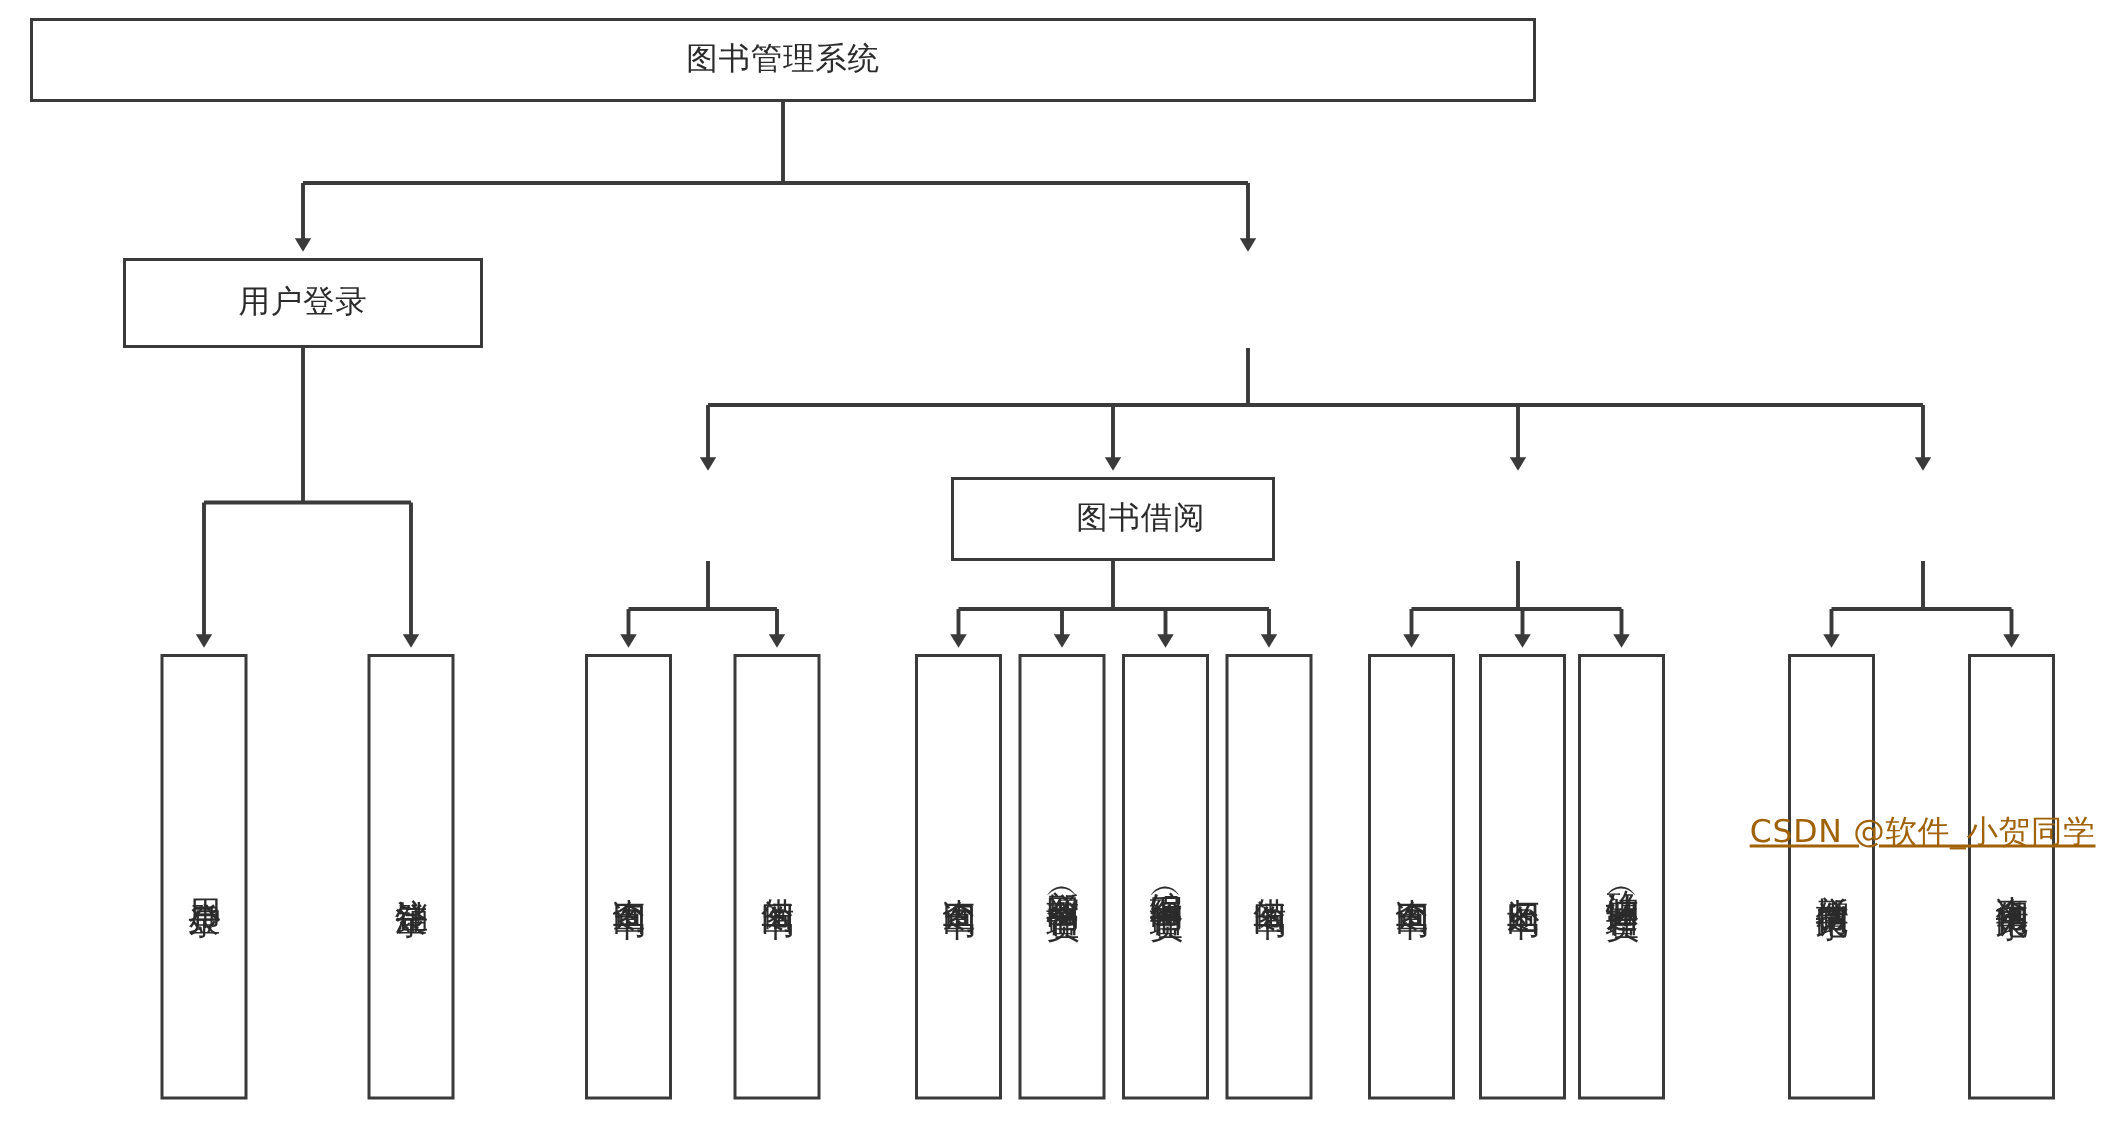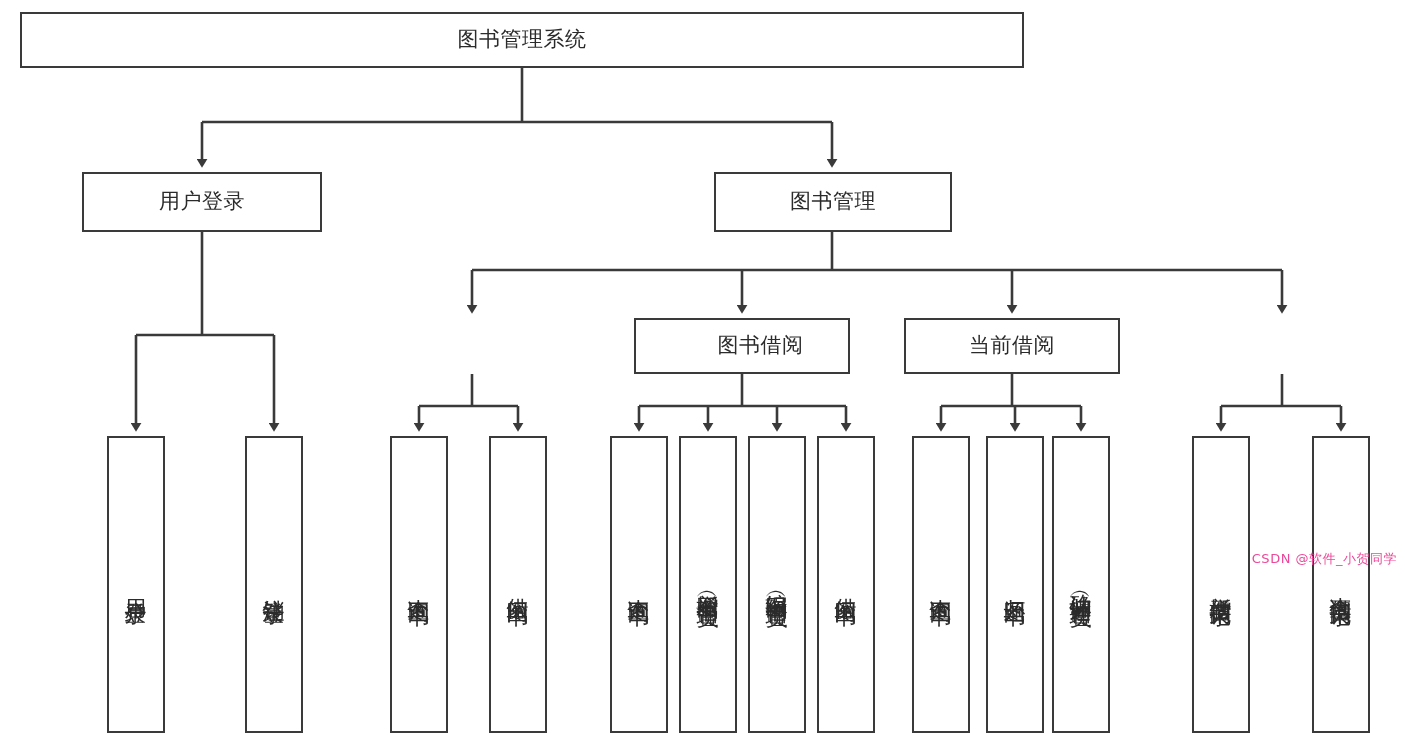"图书管理" div.node { html: <div> <span>图书管理</span> </div> -> none }
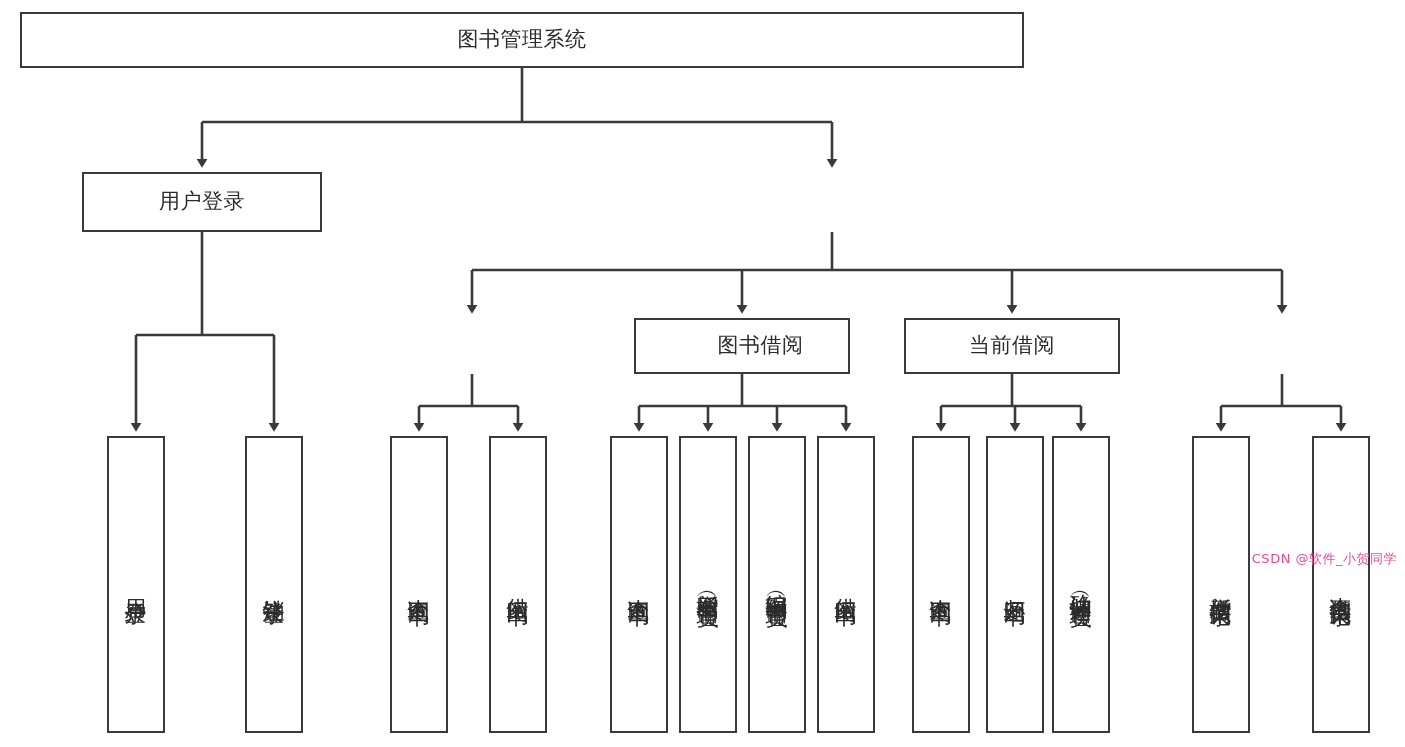"当前借阅" div.node { html: <div> <span>当前借阅</span> </div> -> none }
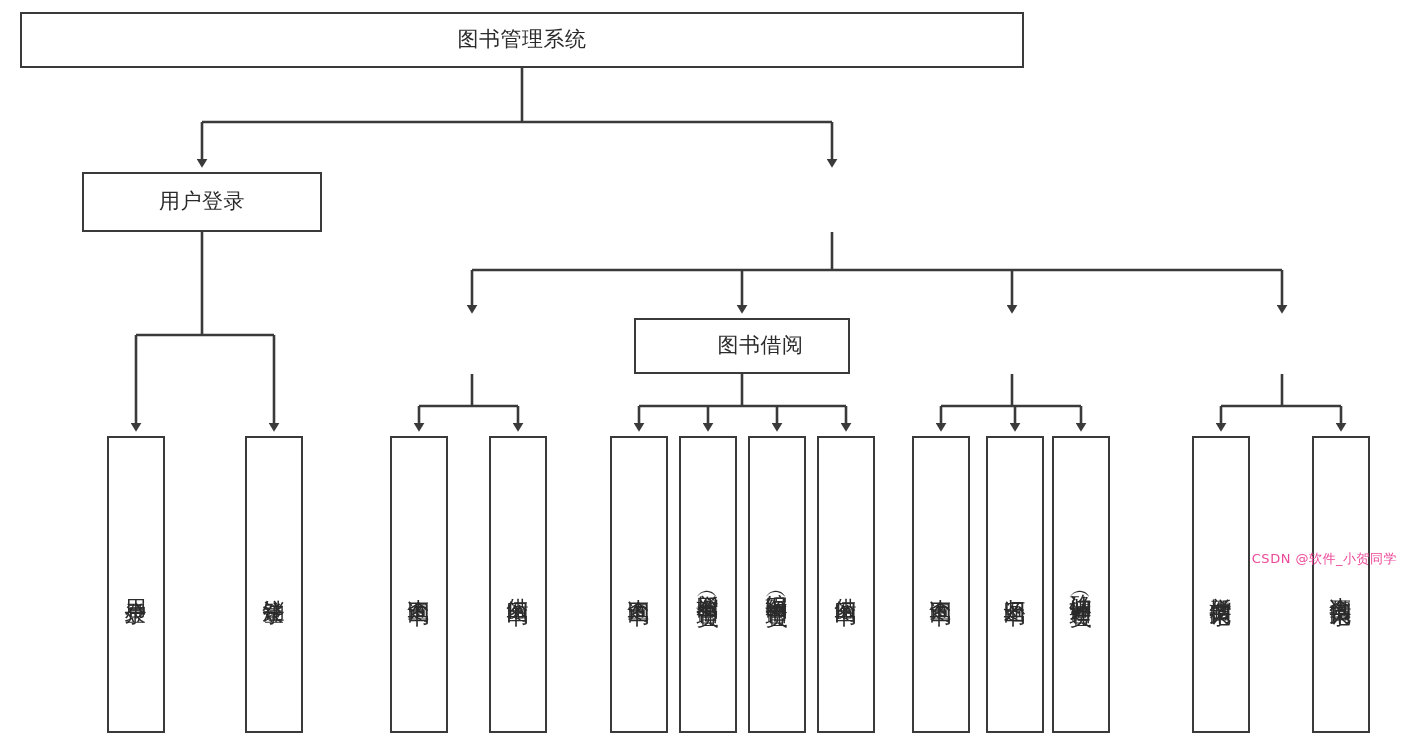"CSDN @软件_小贺同学" .watermark { color: #ec4899 -> #a16207; font-size: 13px -> 21px; text-decoration: none -> underline }
